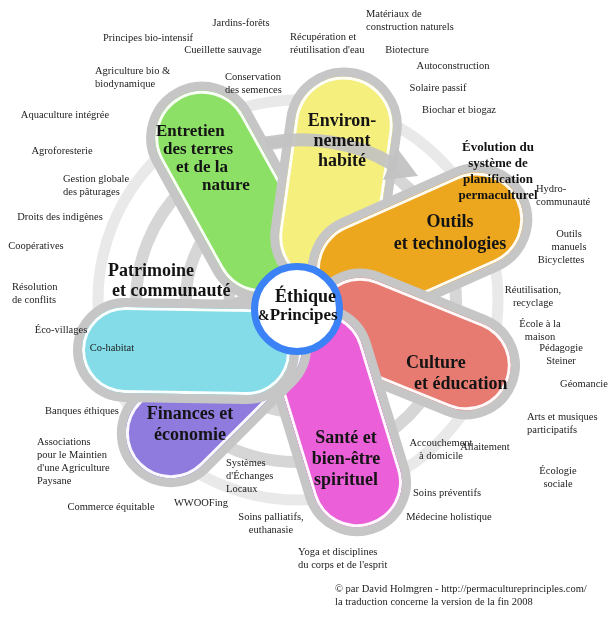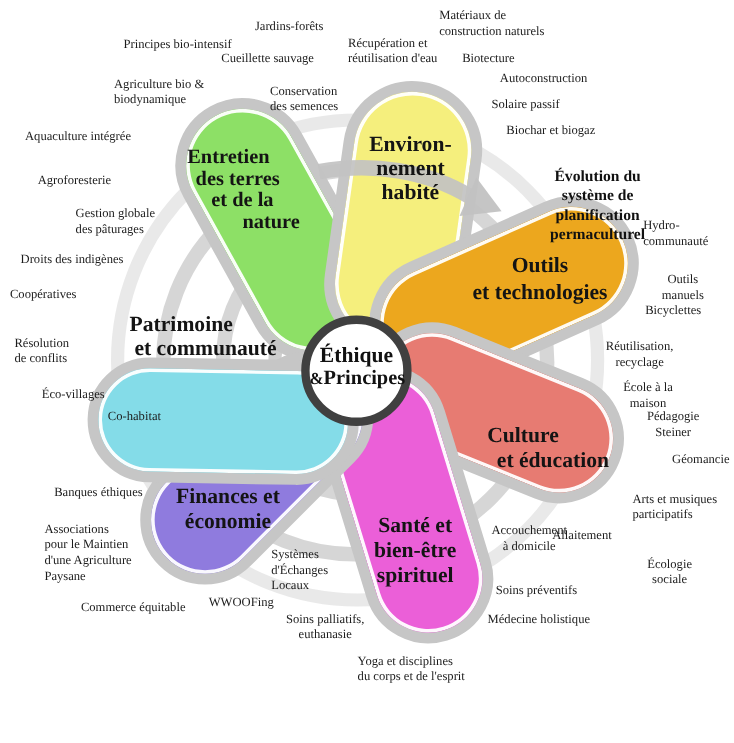"Éthique" .center-circle { border: 7px solid #404040 -> 7px solid #3b82f6; text-align: center -> right }
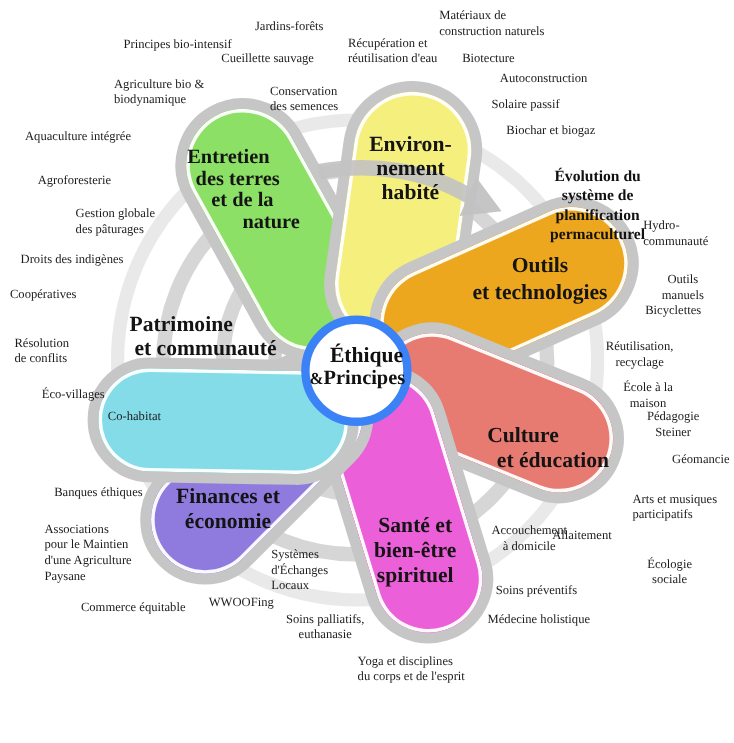"© par David Holmgren -" div.credit { html: none -> <div> <div>© par David Holmgren - http://permacultureprinciples.com/</div> <div>la traduction concerne la version de la fin 2008</div> </div> }
